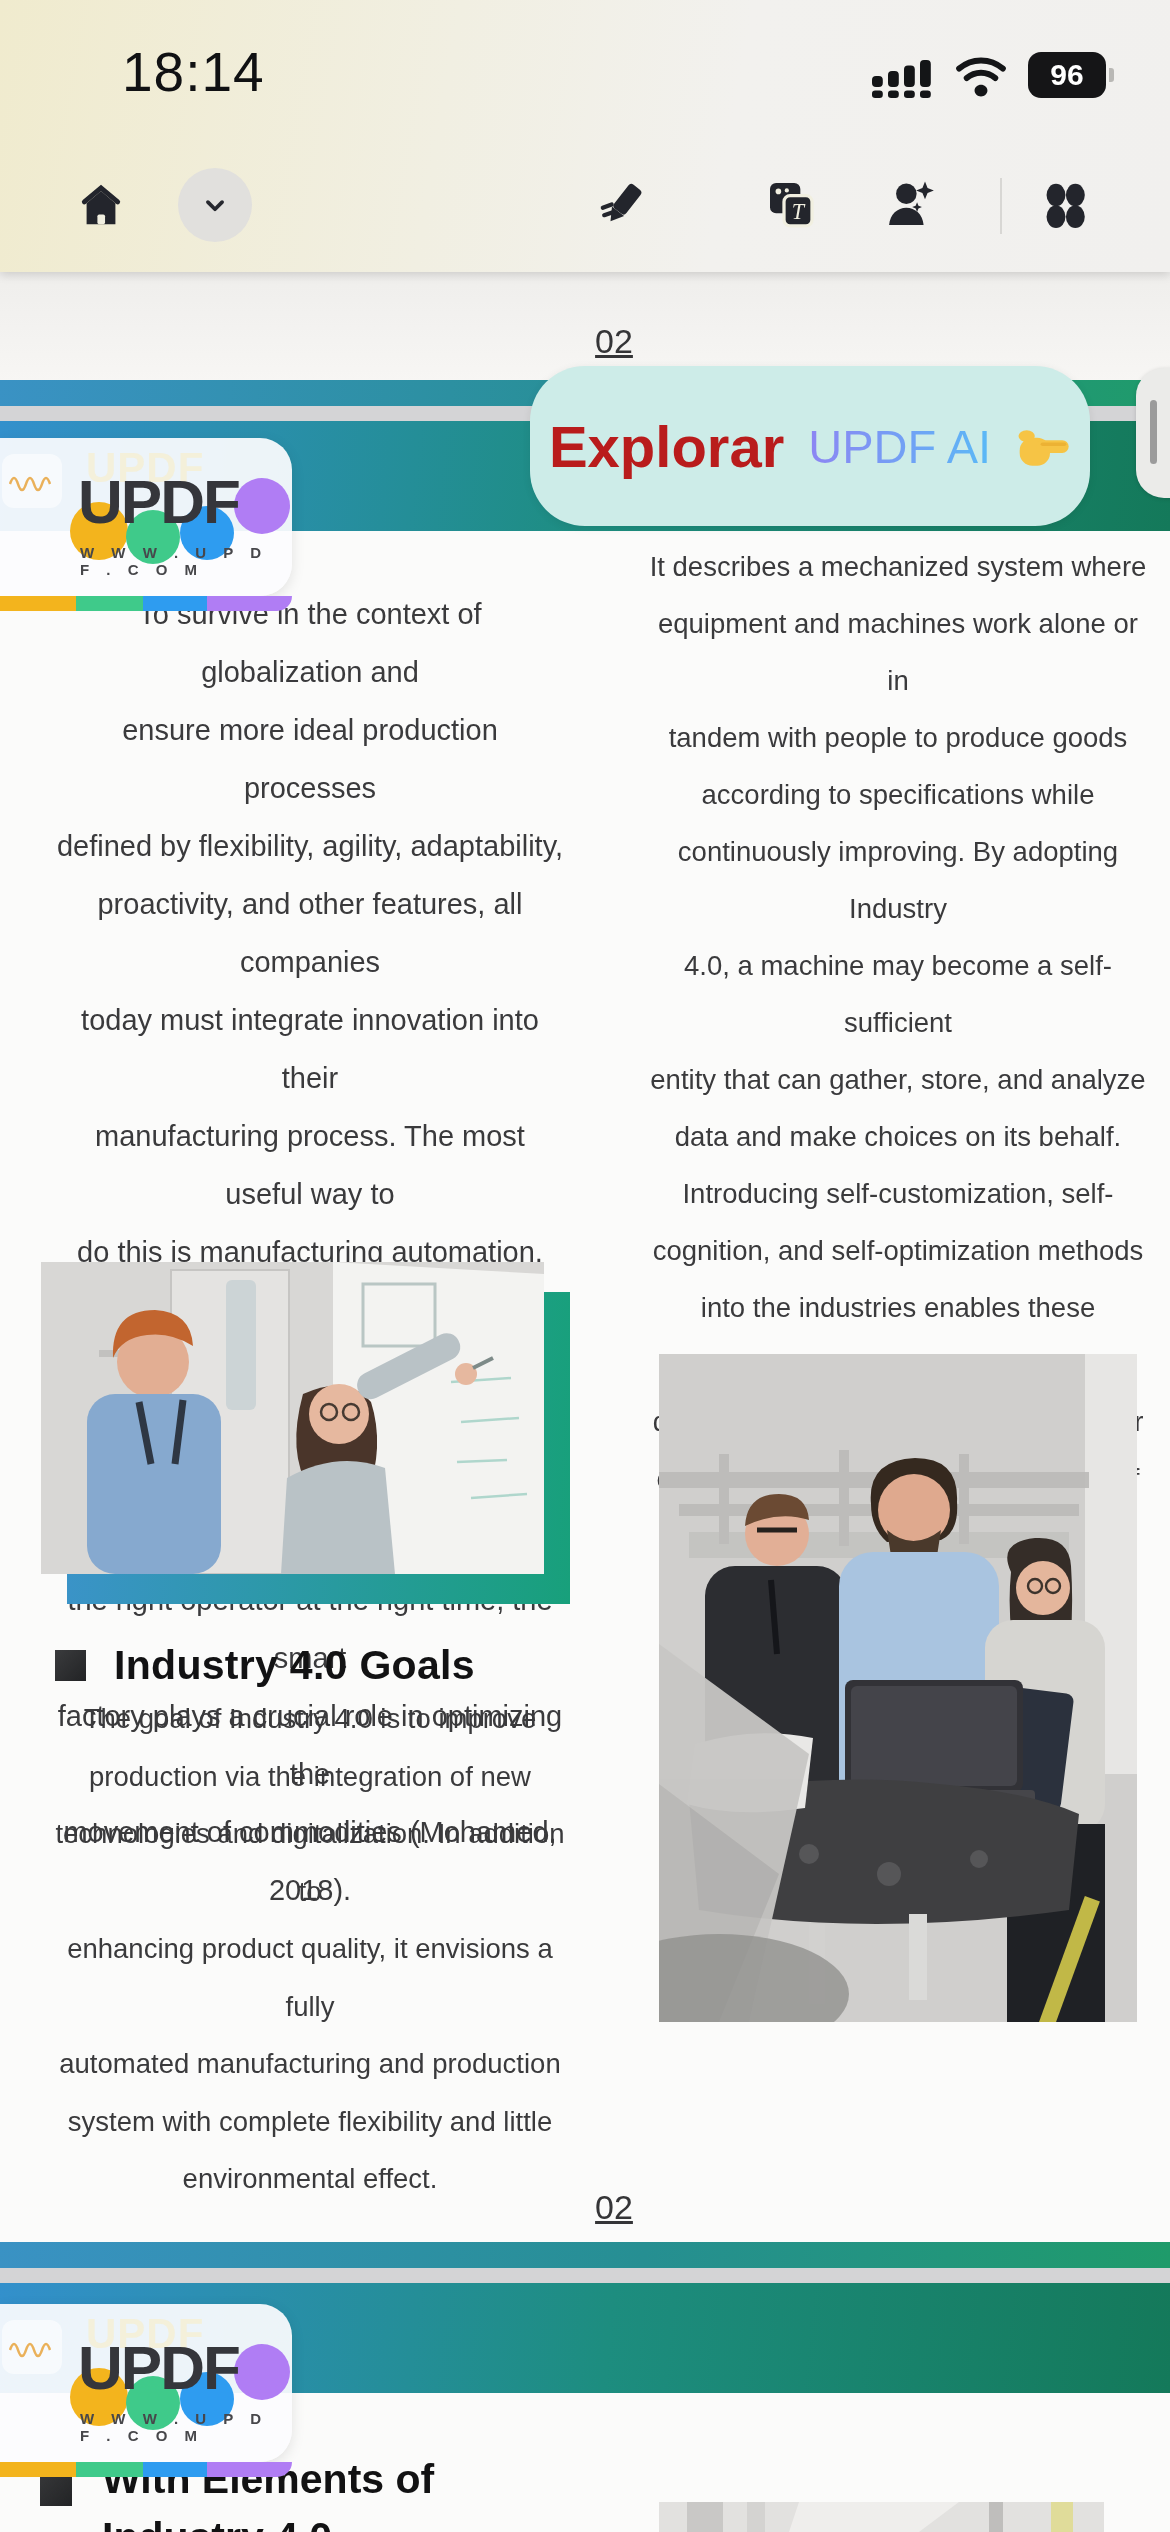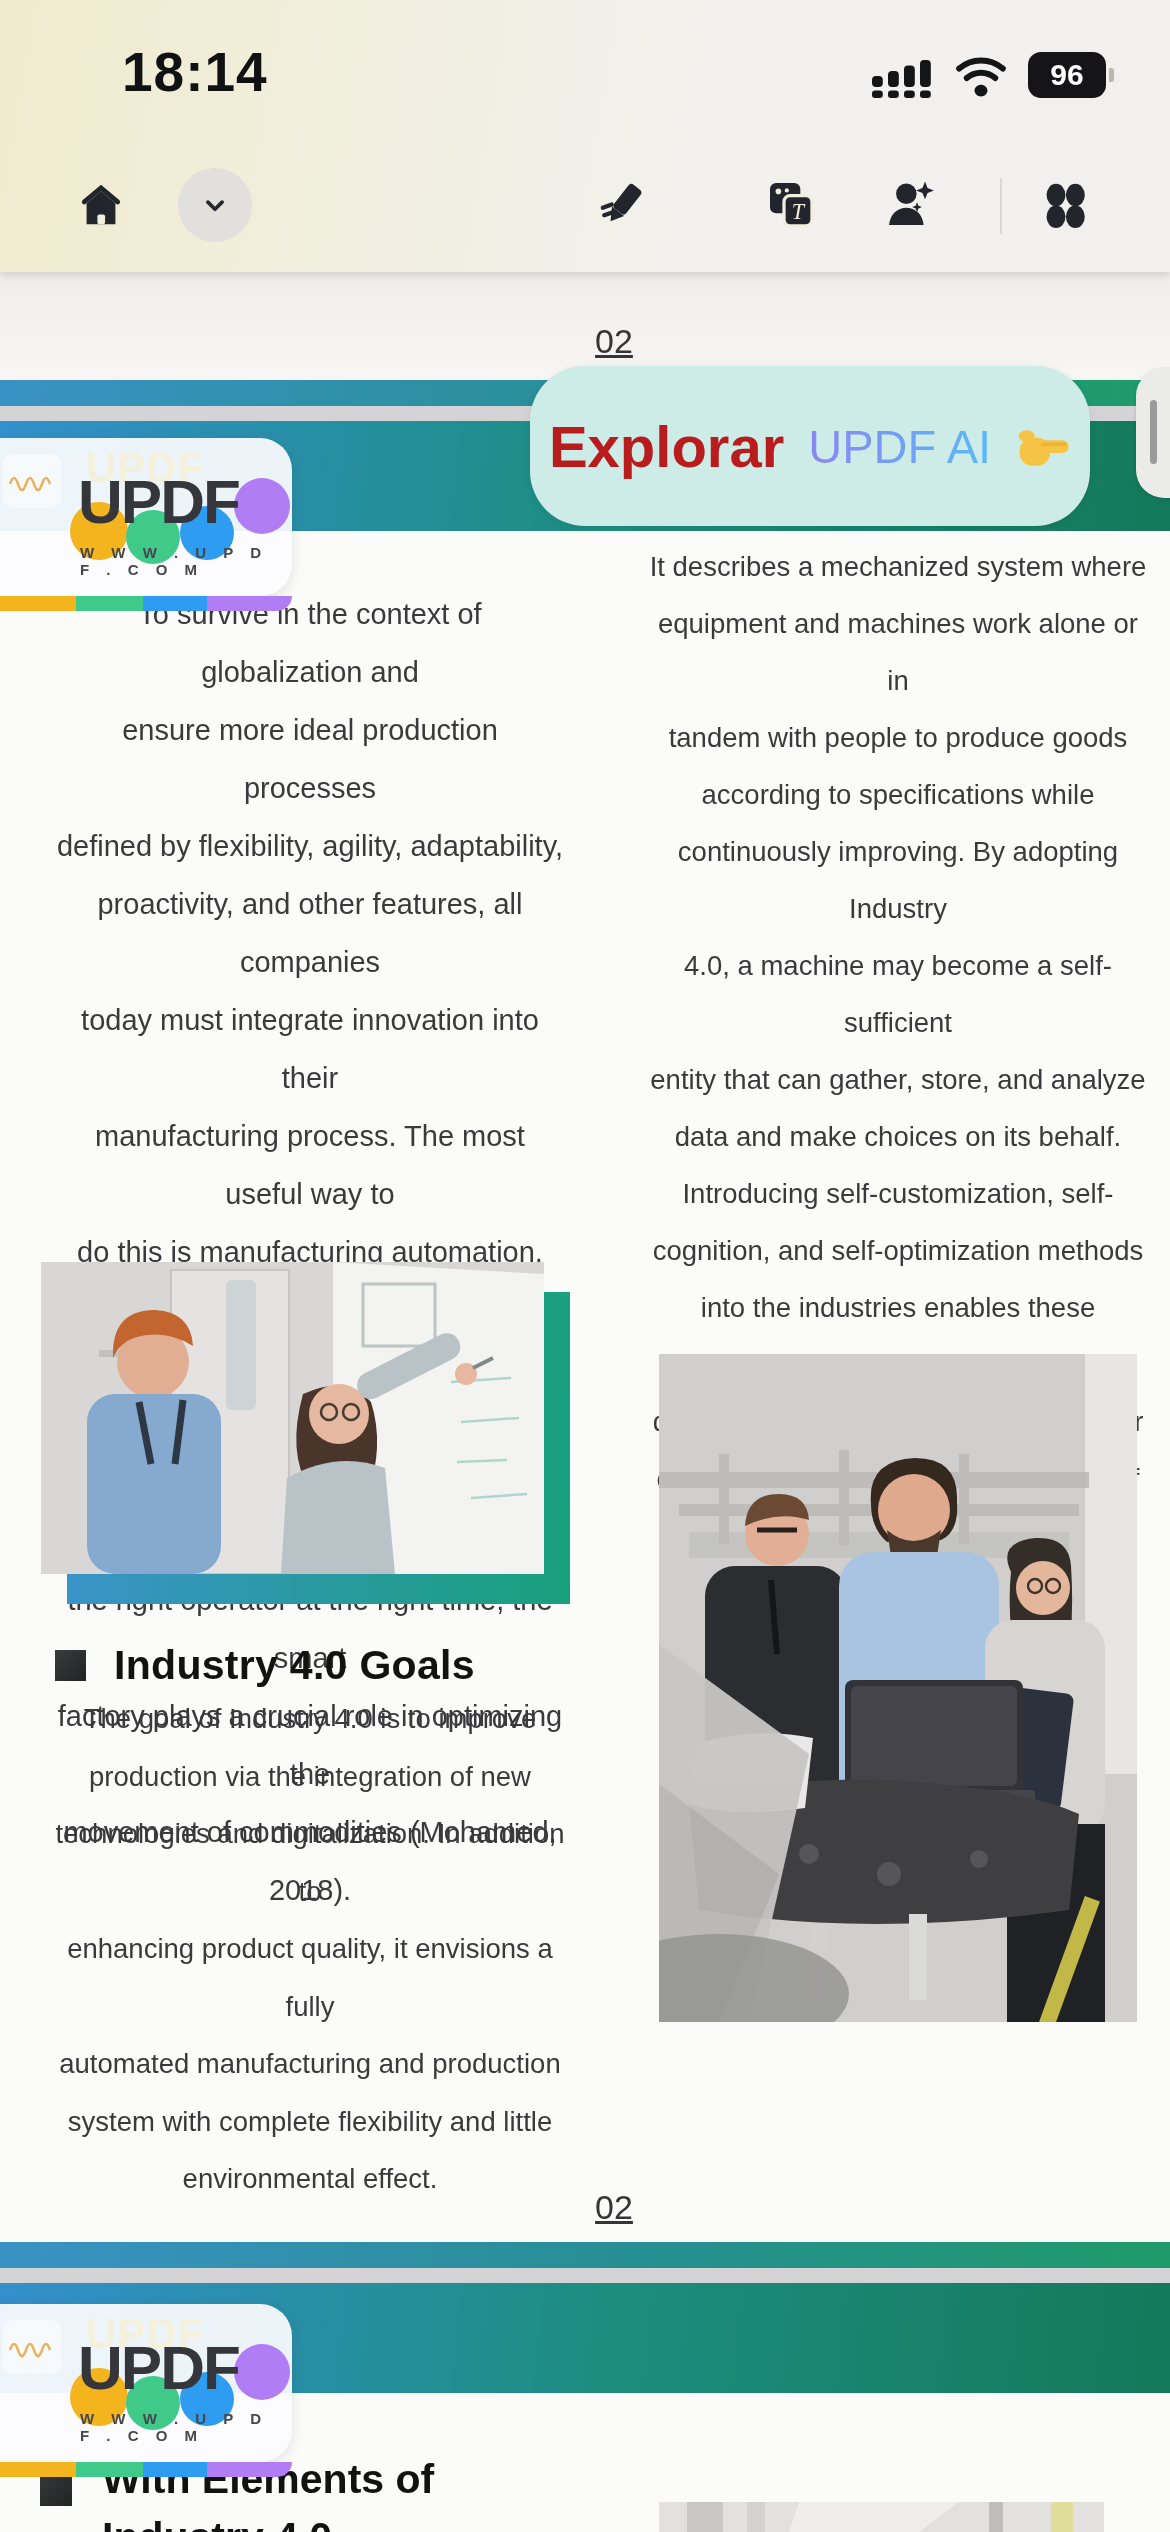"18:14" .time { font-weight: 700 -> 400 }
